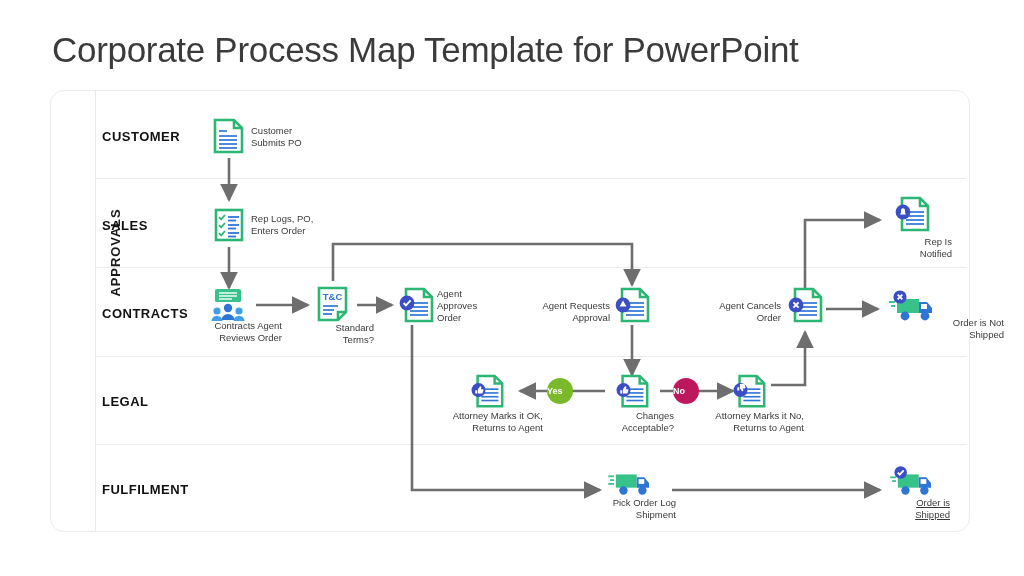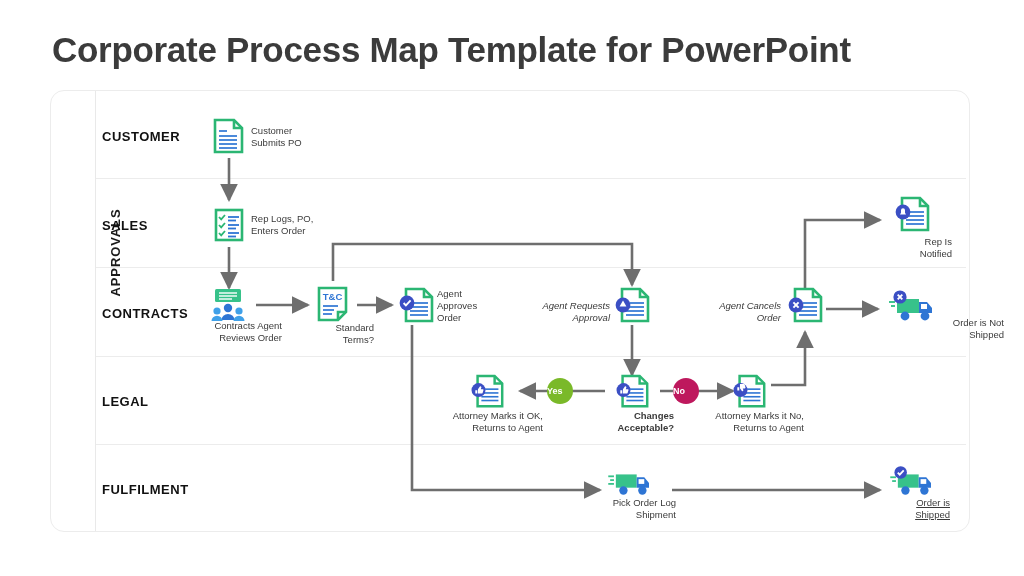"Corporate Process Map Template for" #page-title { font-weight: 700 -> 400 }
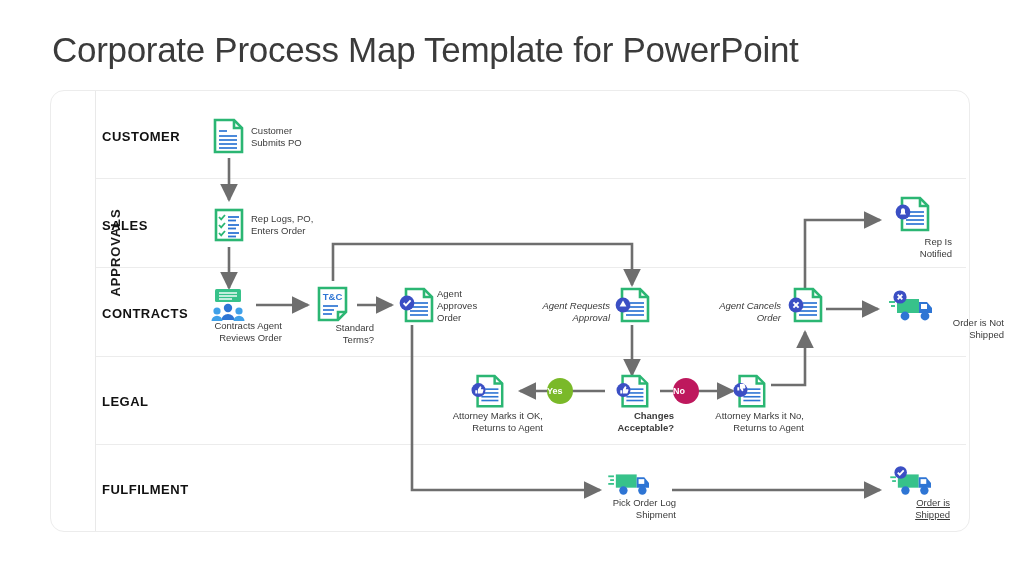"Agent Requests" .cap-left { font-style: italic -> none }
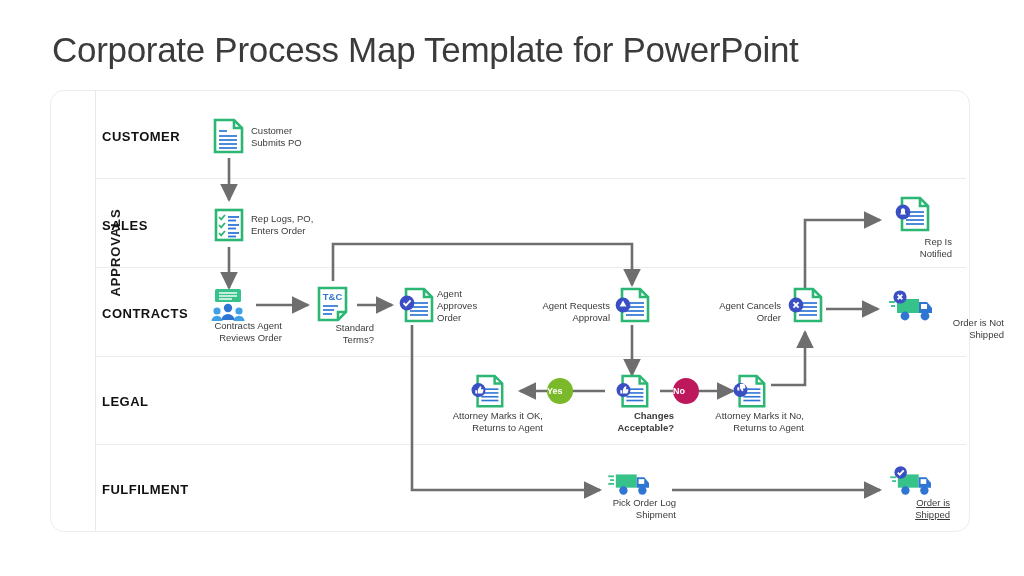"Changes" div.cap { font-weight: bold -> none }
